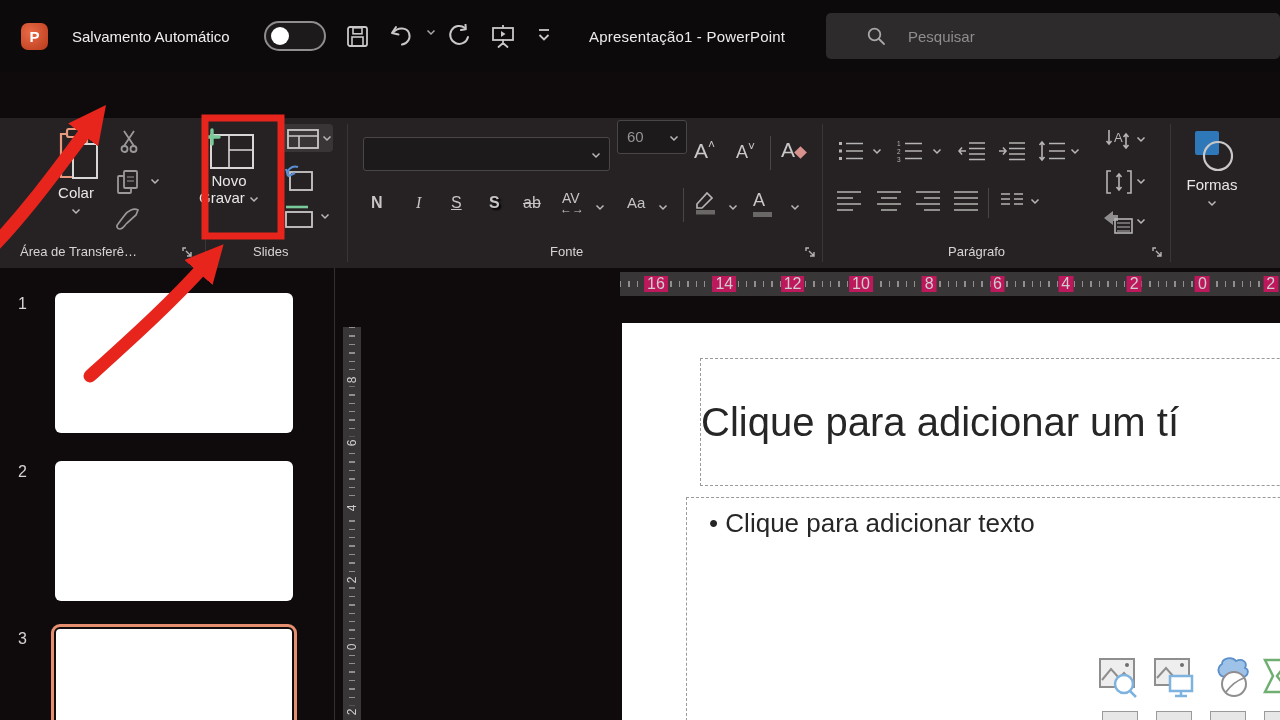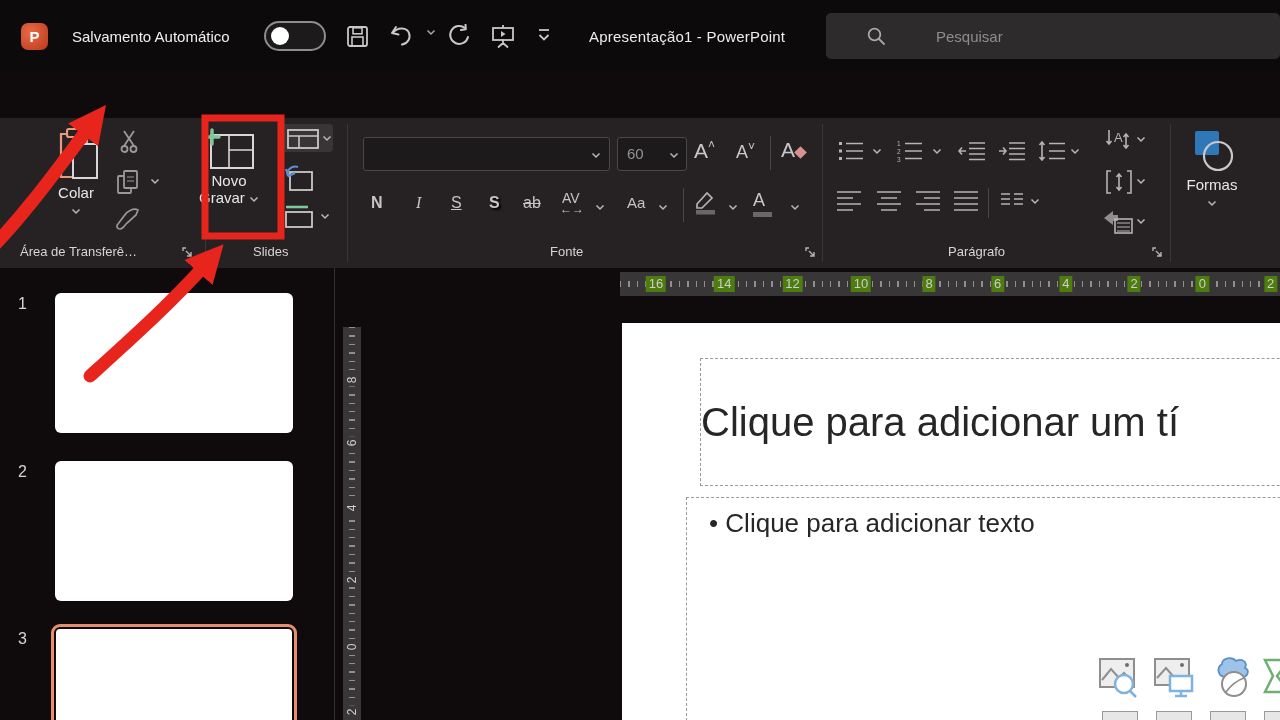"Pesquisar" .searchbox { gap: 28px -> none }
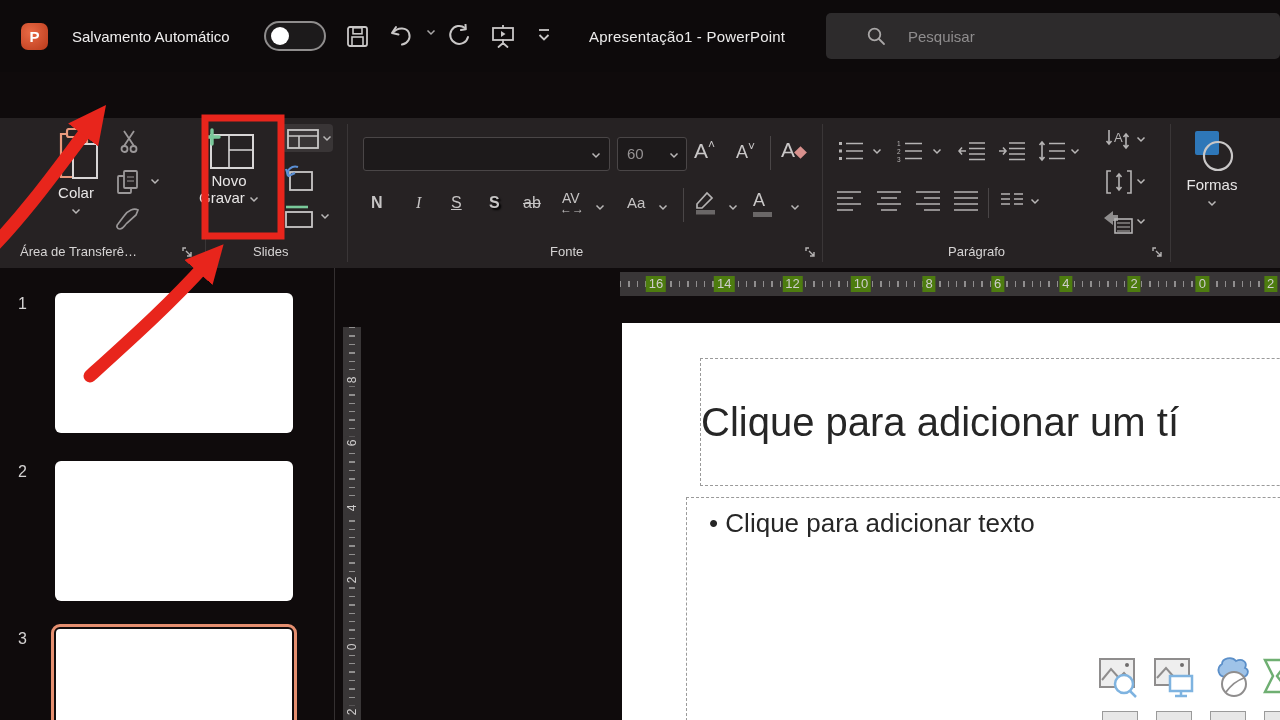"60" div.combo { top: 19px -> 2px }
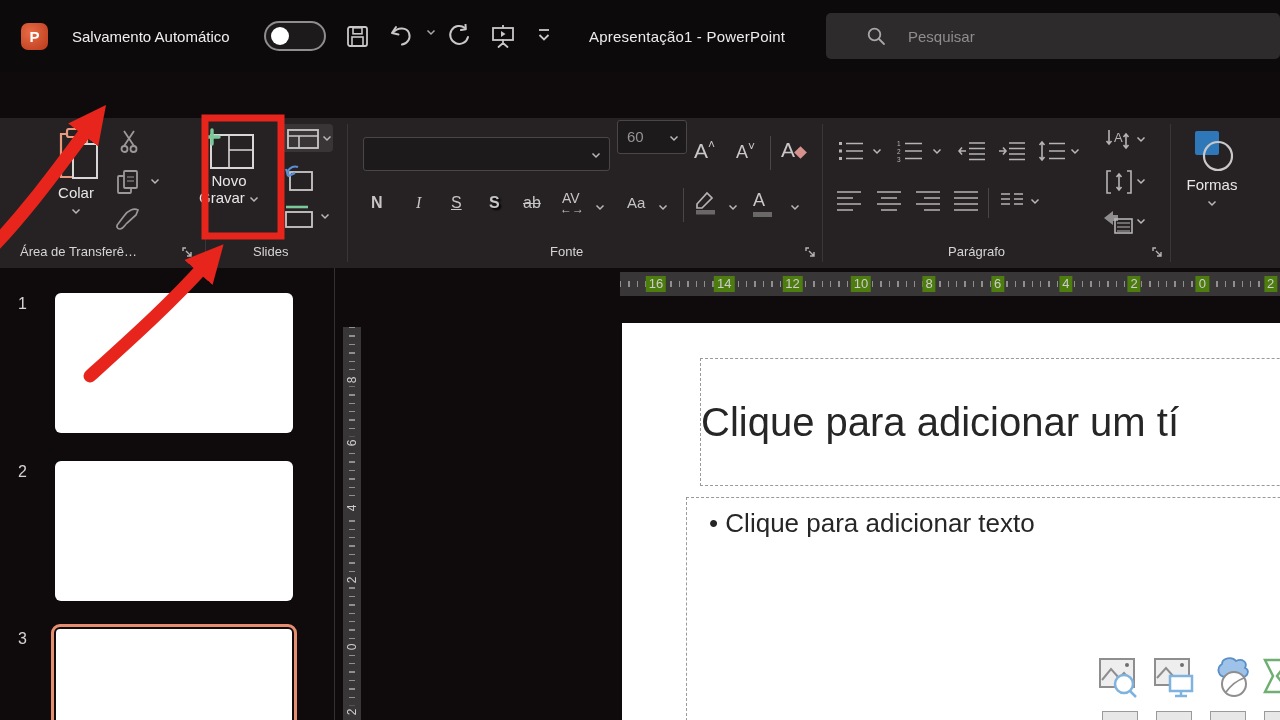"16" .hruler .num { background: #4d7c0f -> #be185d; font-size: 13px -> 16px }
